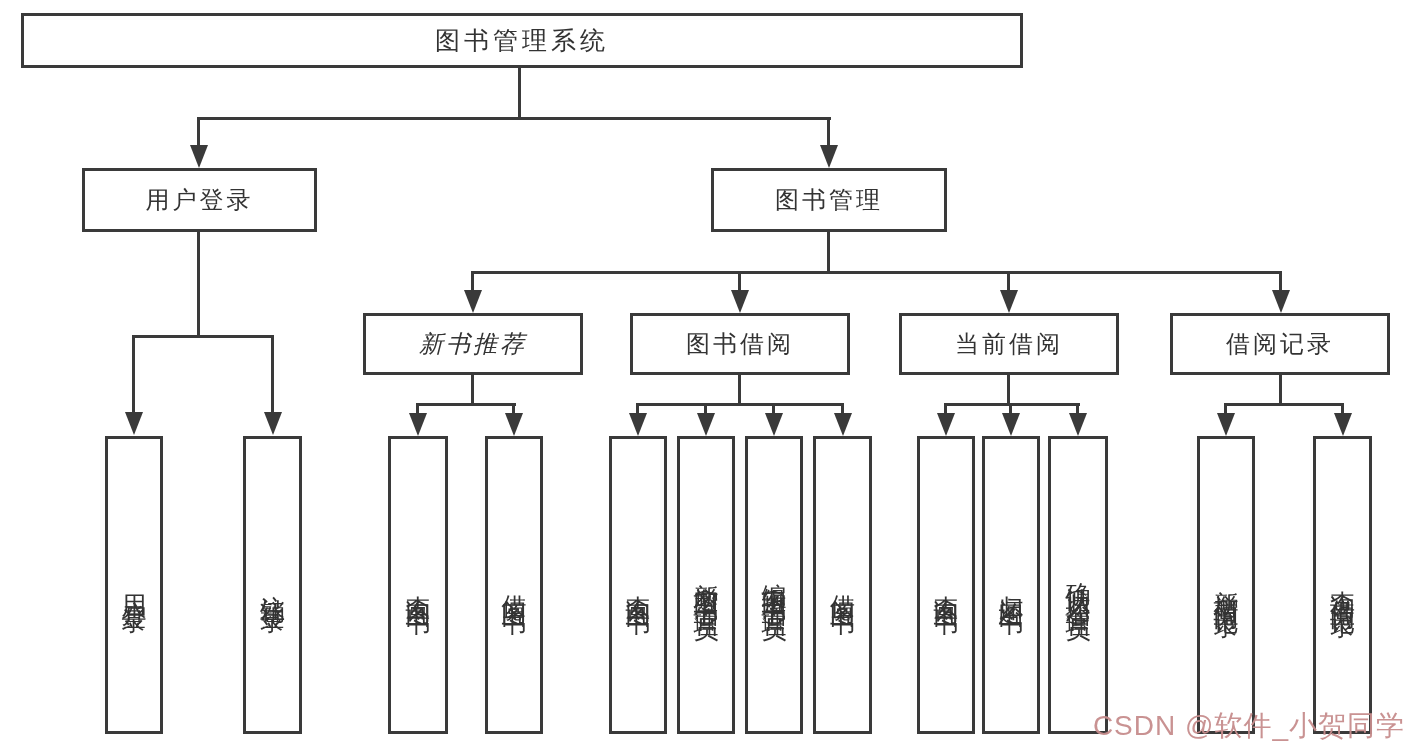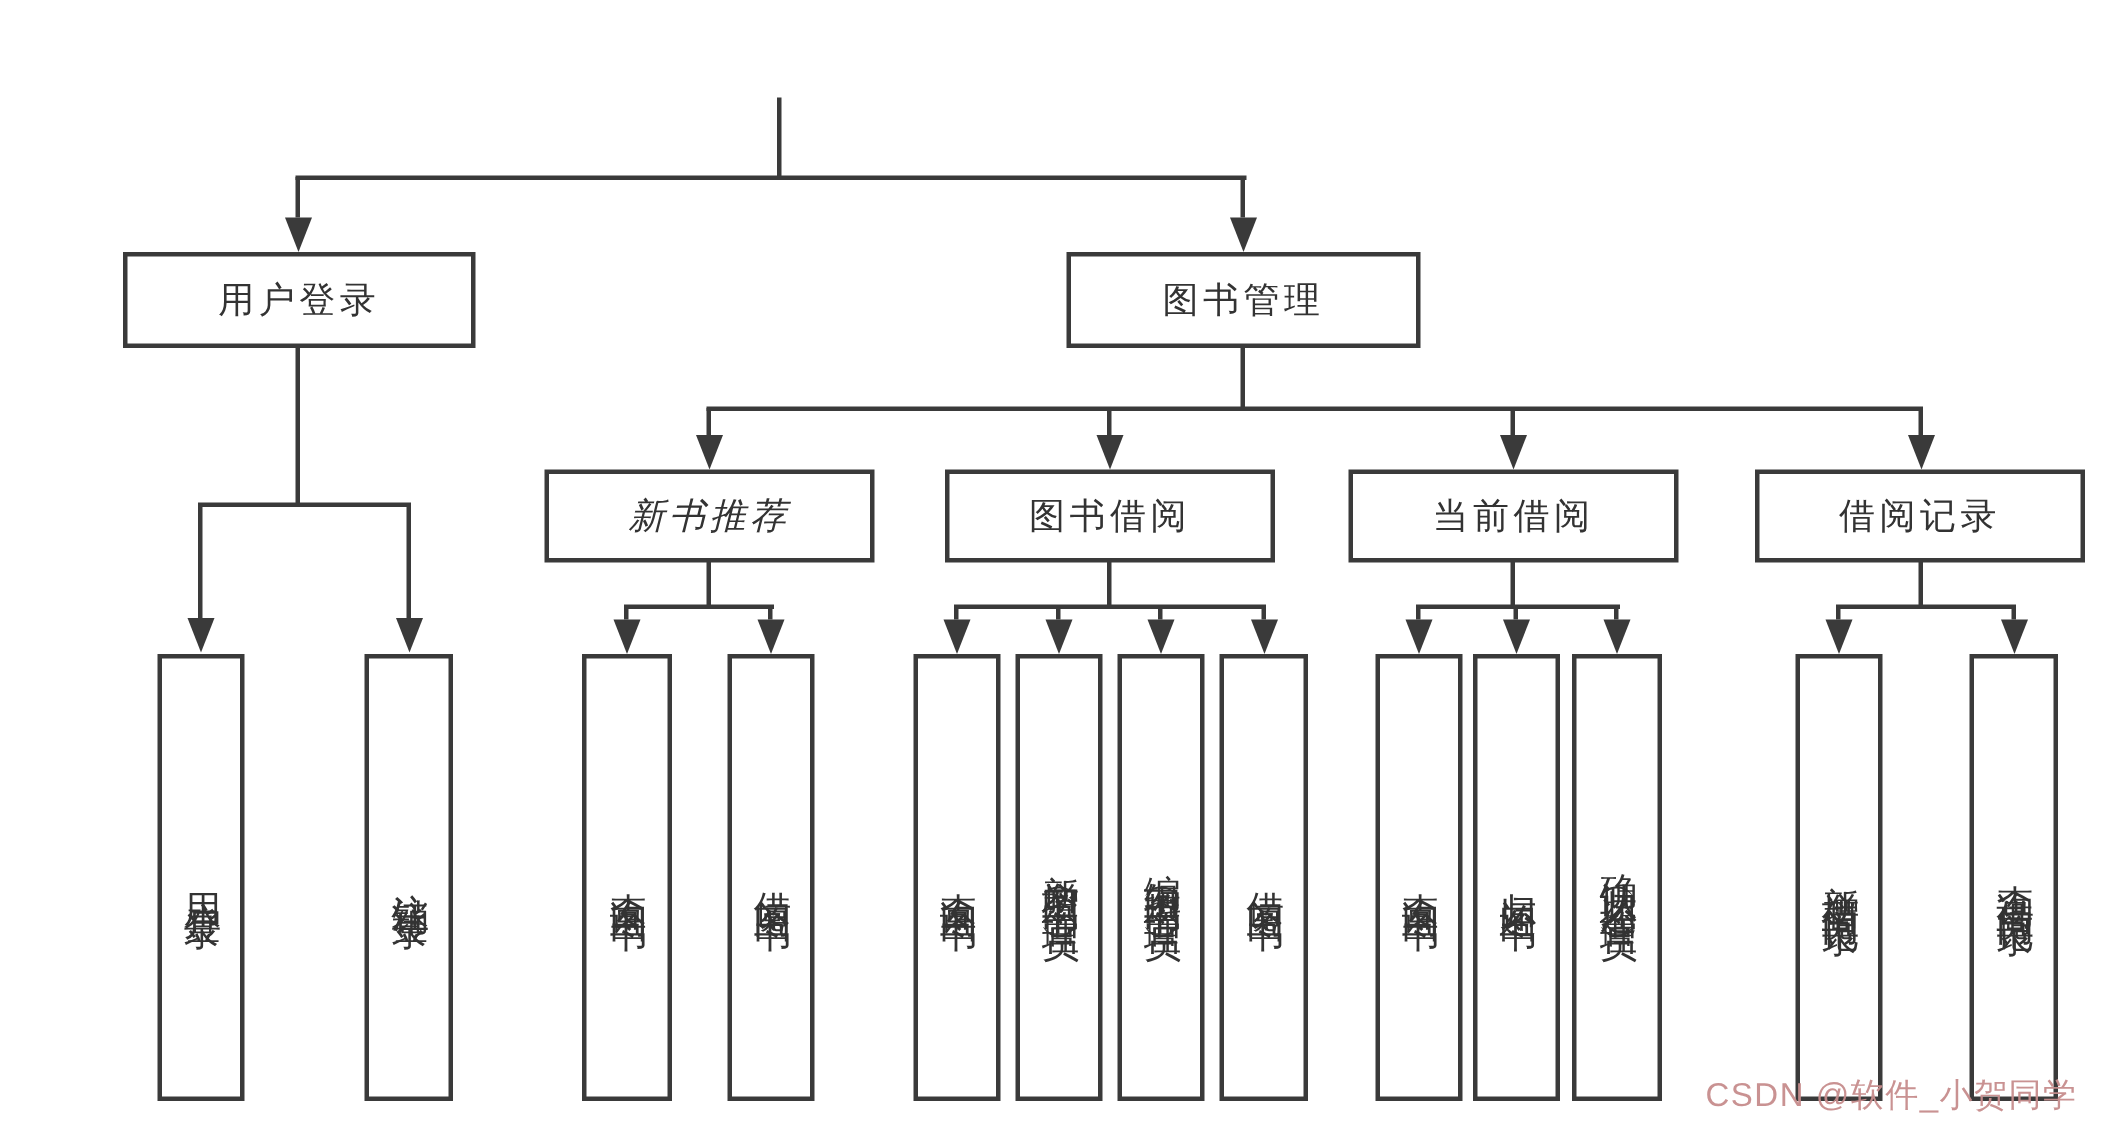"图书管理系统" div.hnode { html: none -> <div> <span>图书管理系统</span> </div> }
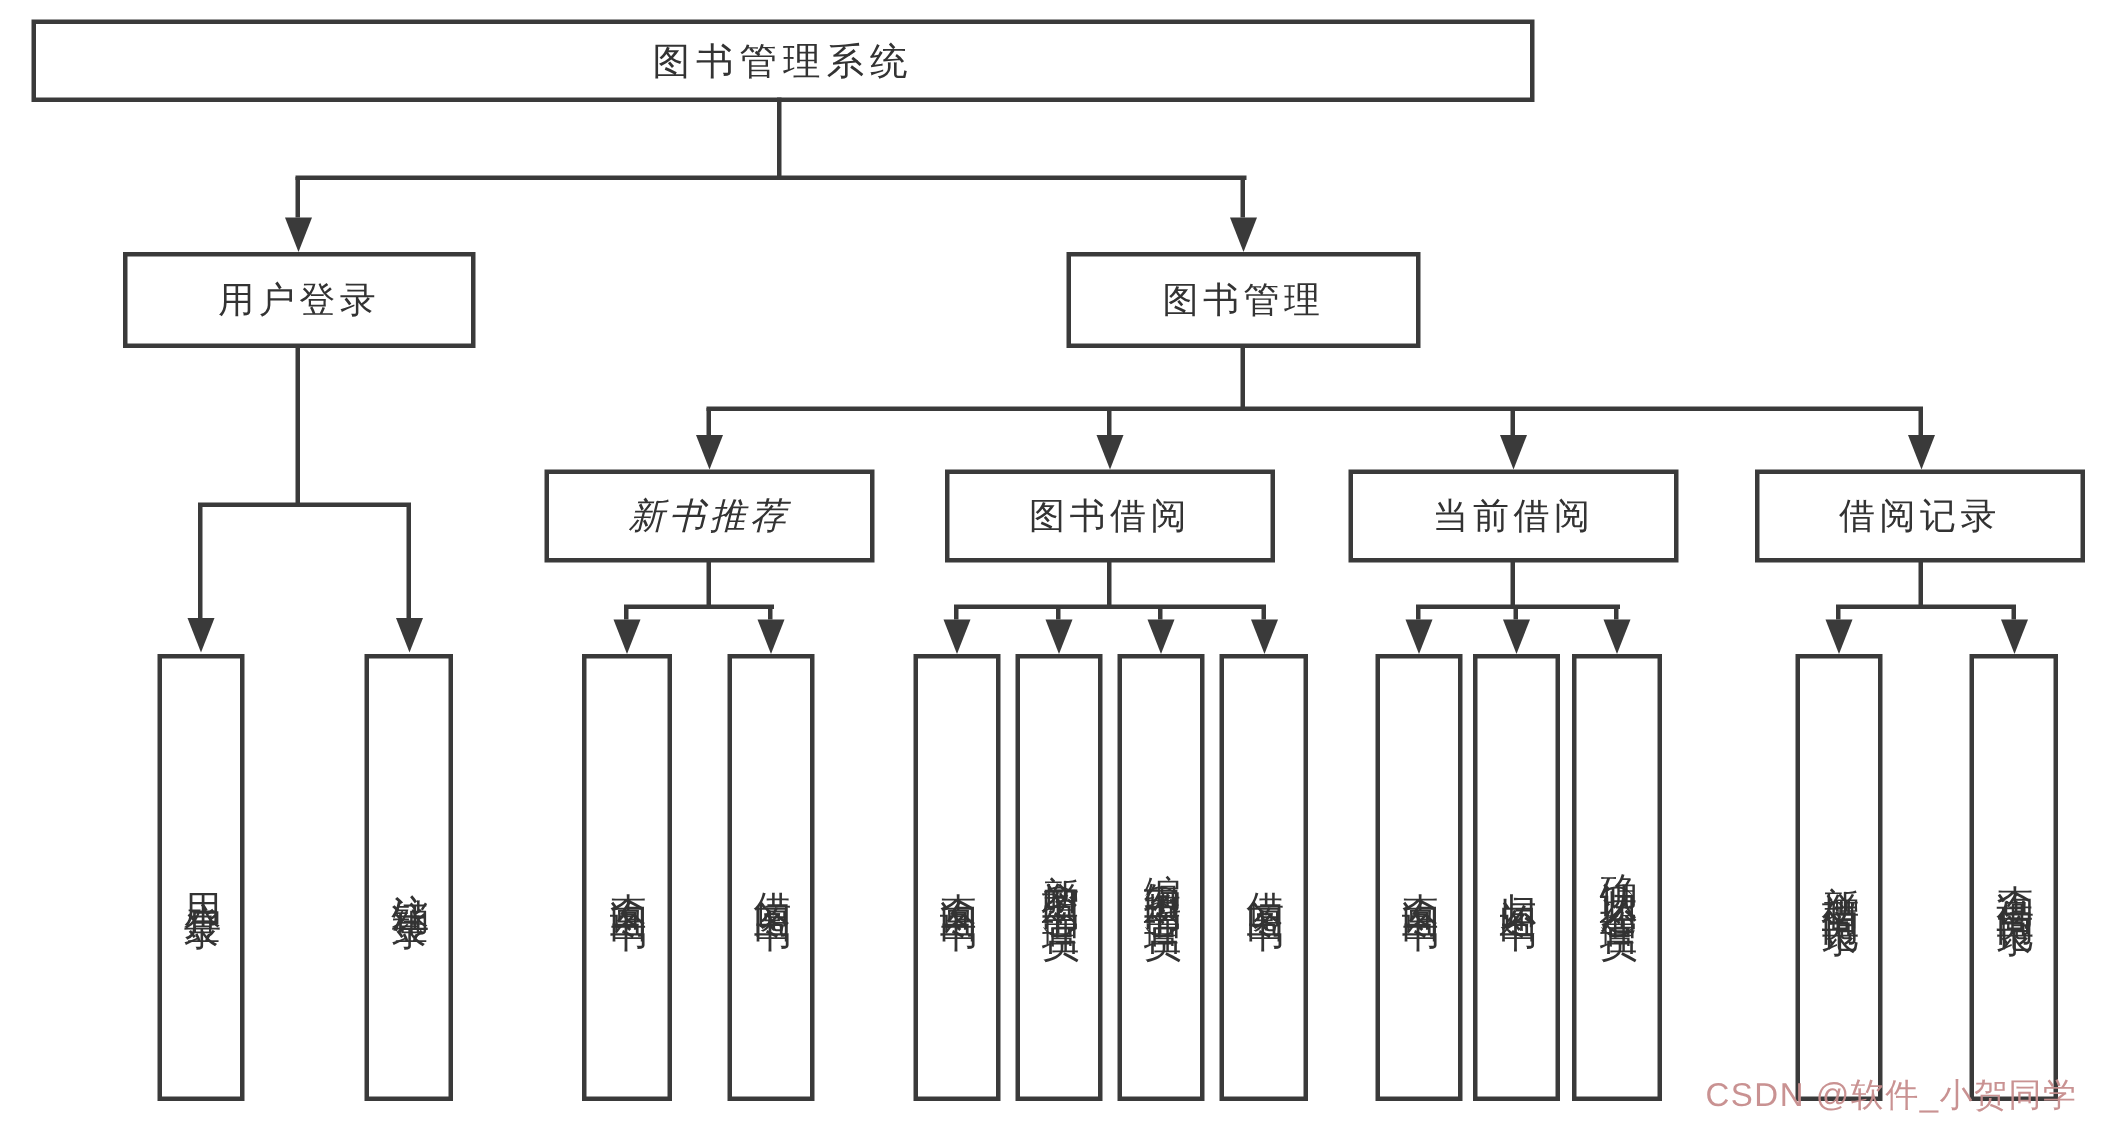"CSDN @软件_小贺同学" .watermark { font-size: 22px -> 28px; right: 20px -> 0 }
